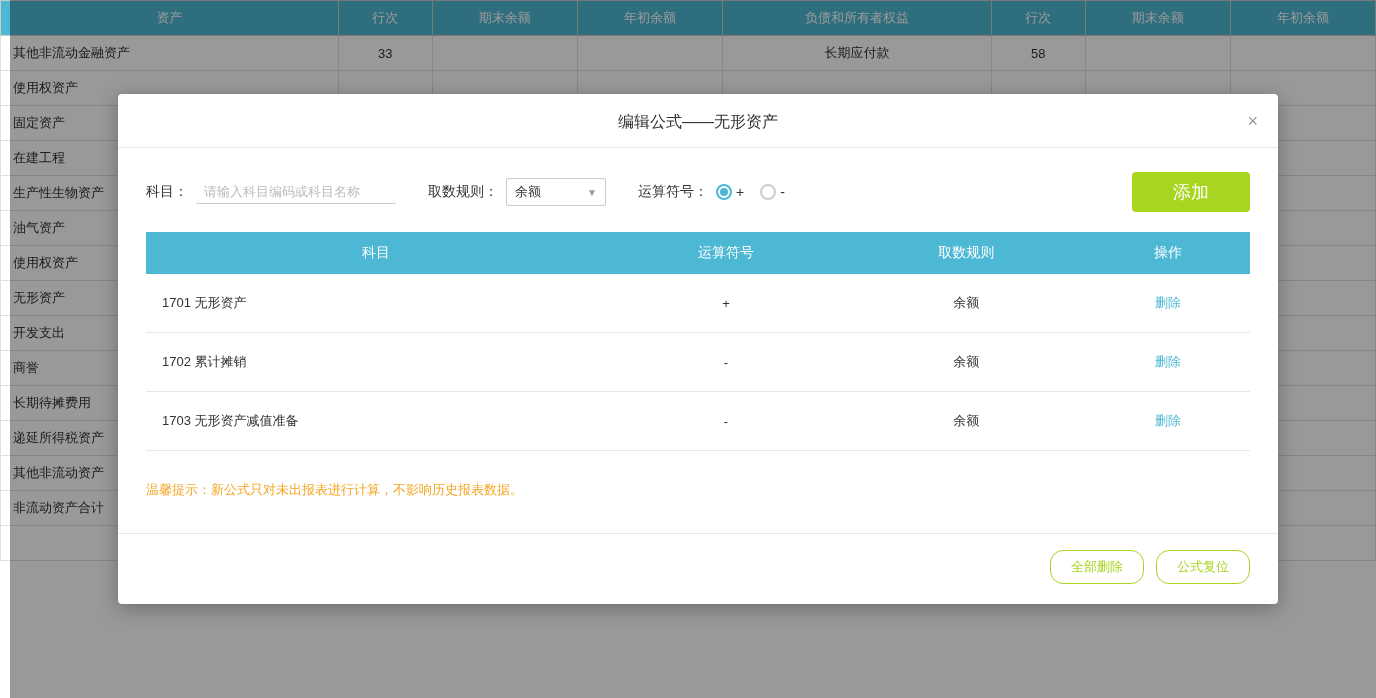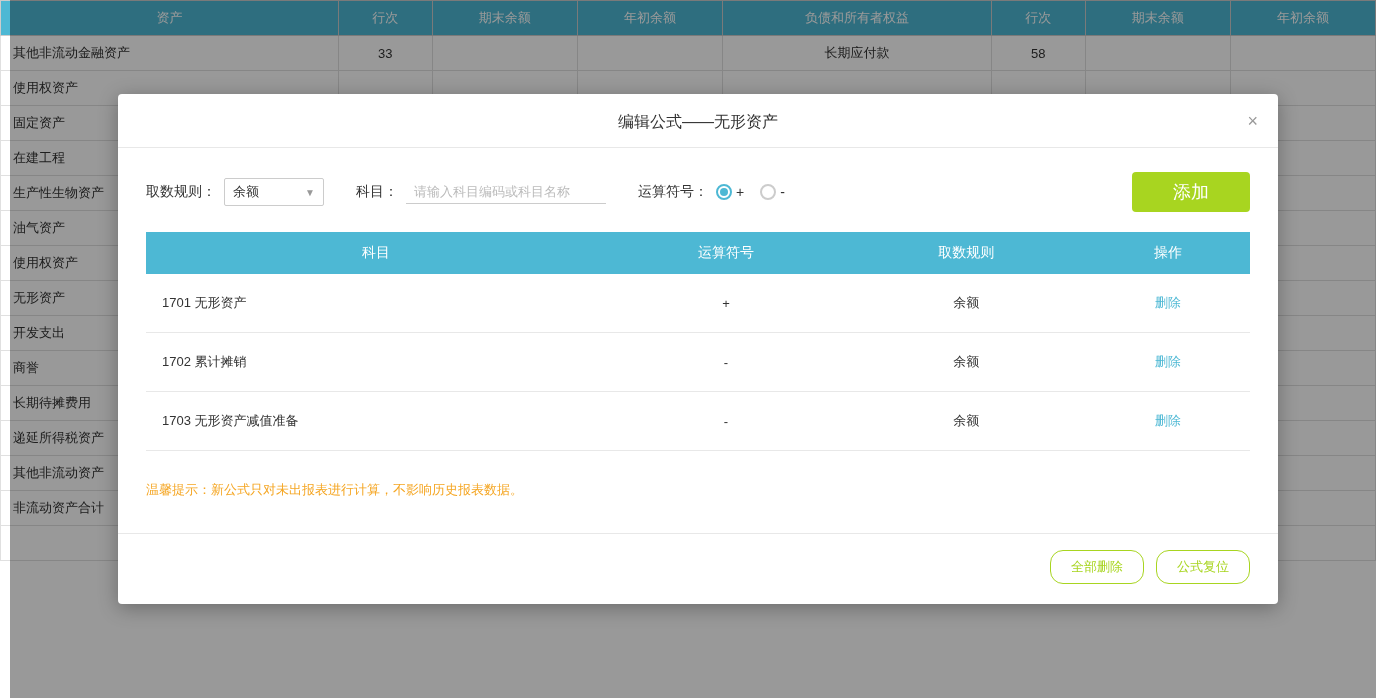"取数规则：" div.form-item { order: before "科目：" -> after "科目：" }
